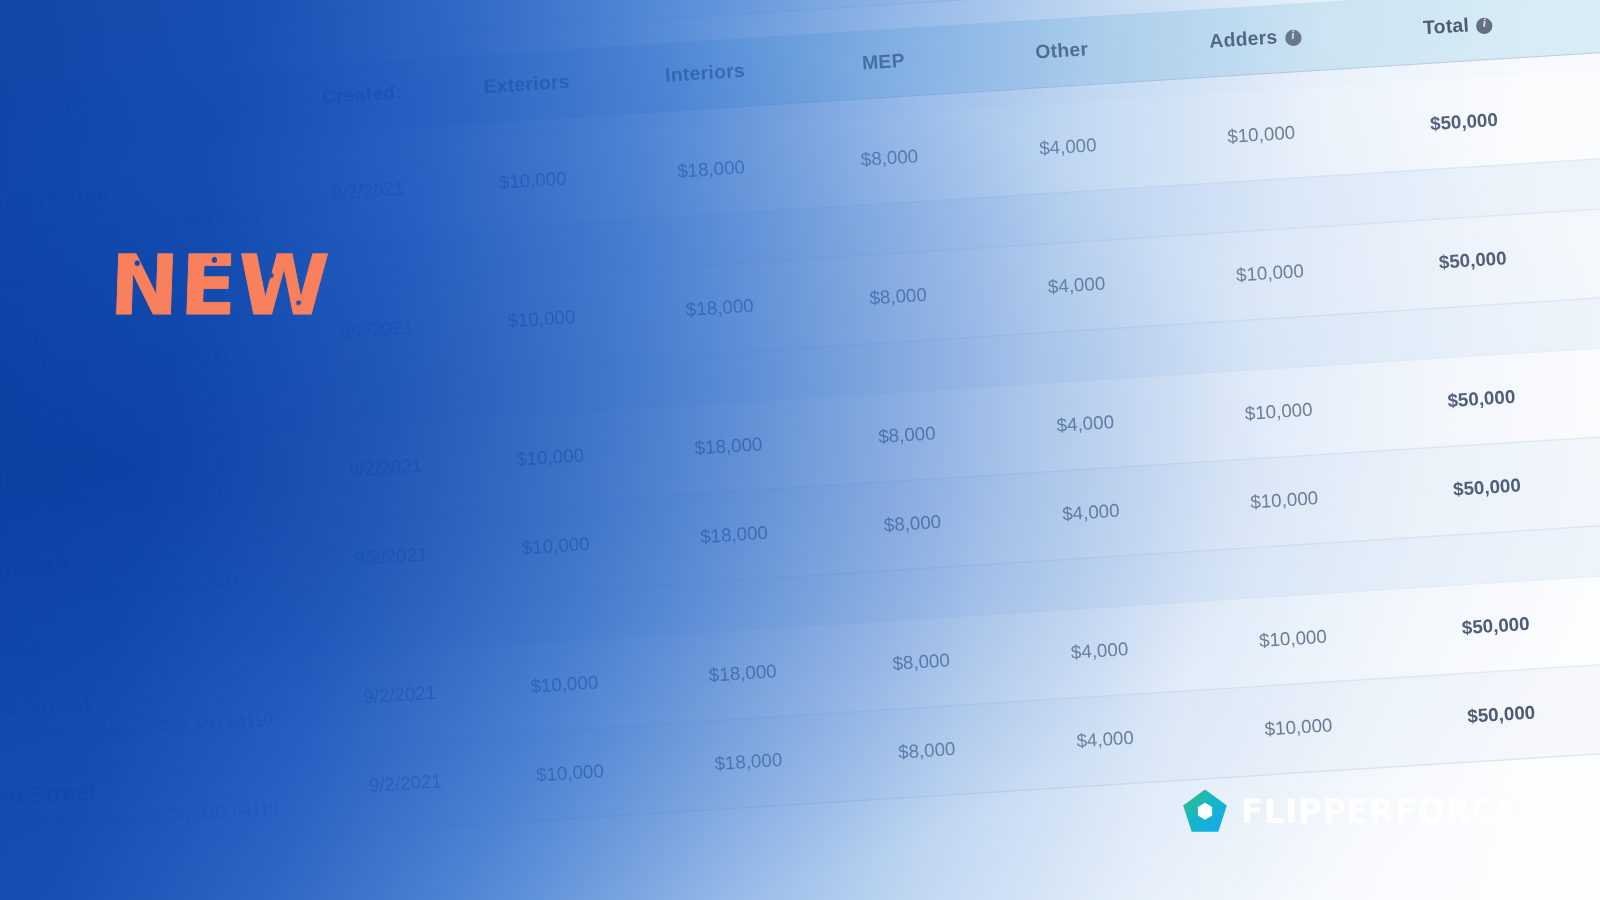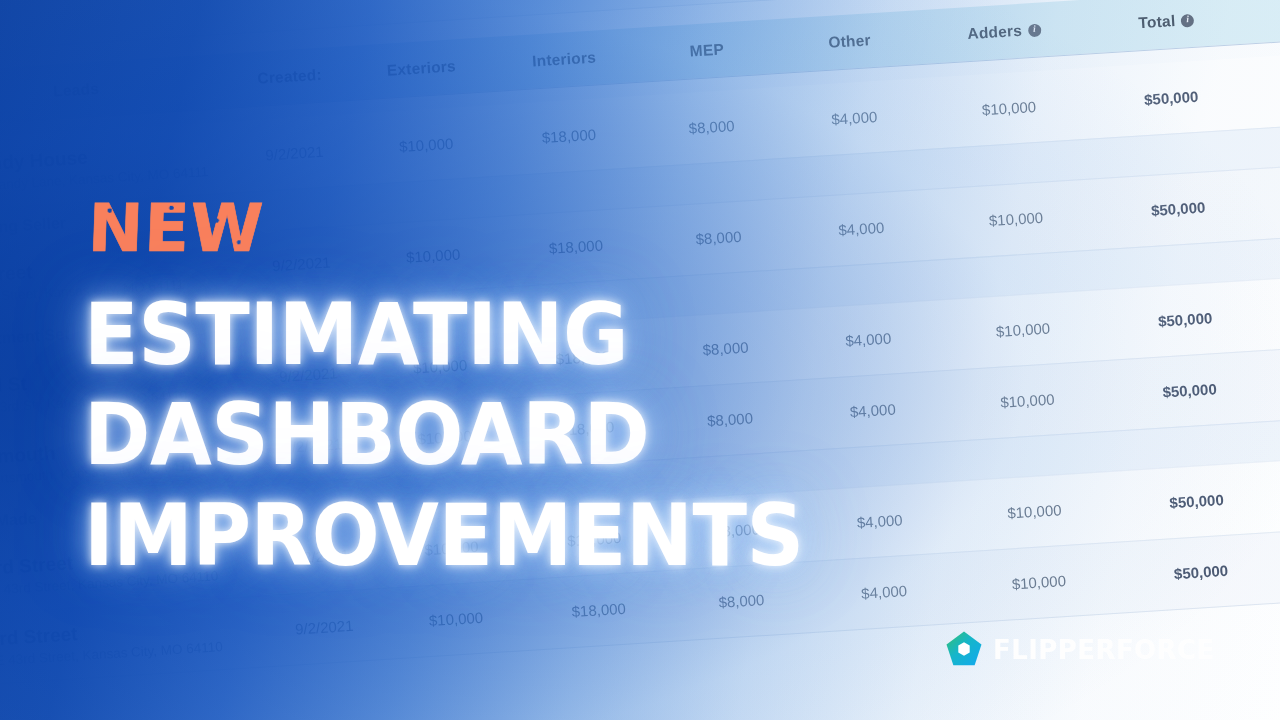"ESTIMATING" div.headline { html: <div> <div>ESTIMATING</div> <div>DASHBOARD</div> <div>IMPROVEMENTS</div> </div> -> none }
